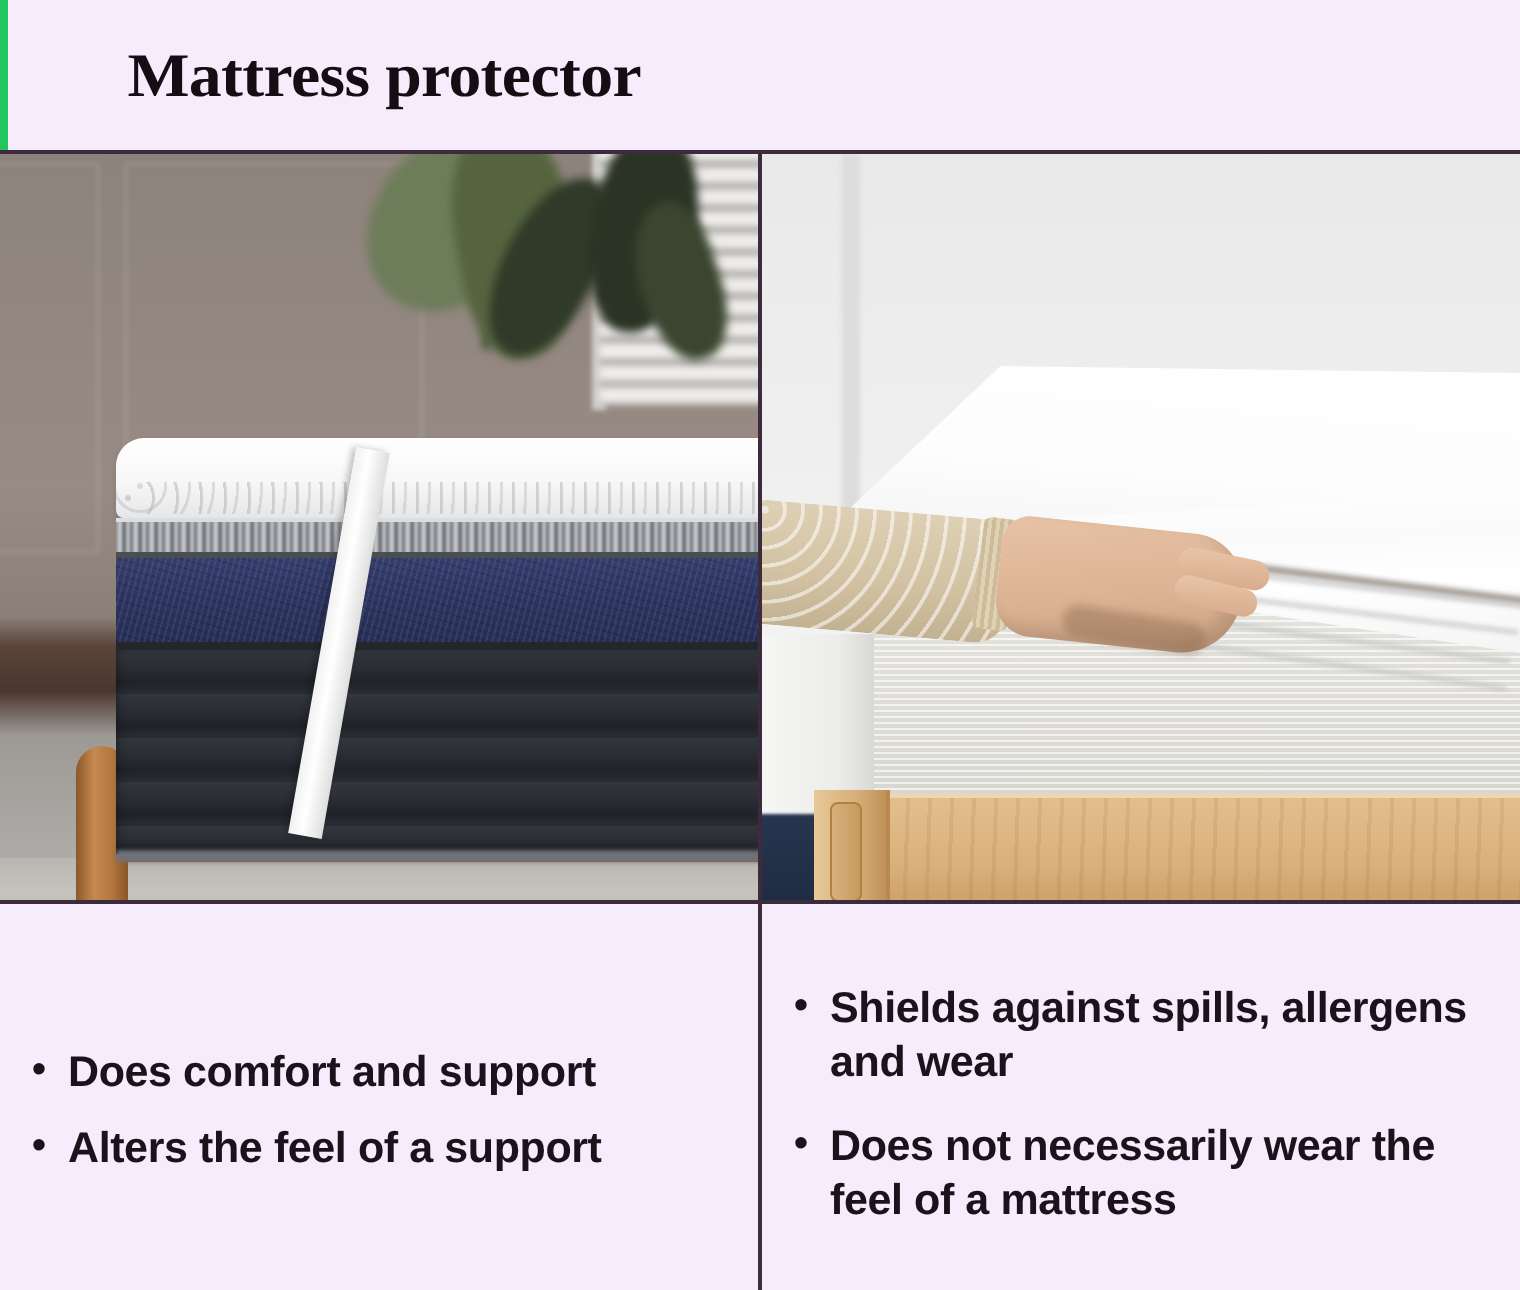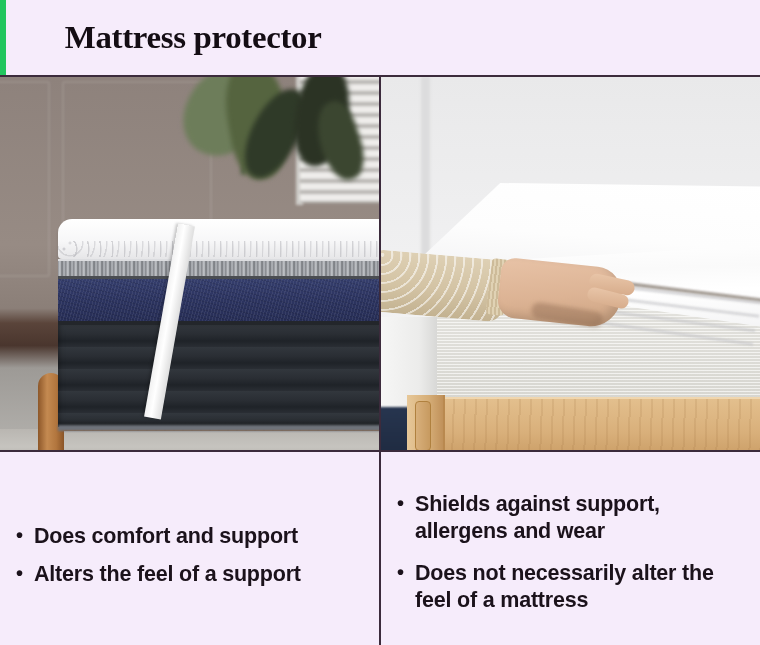"Mattress protector" .header-cell.right-cell { border-left: 6px solid #22c55e -> 4px solid #22c55e }
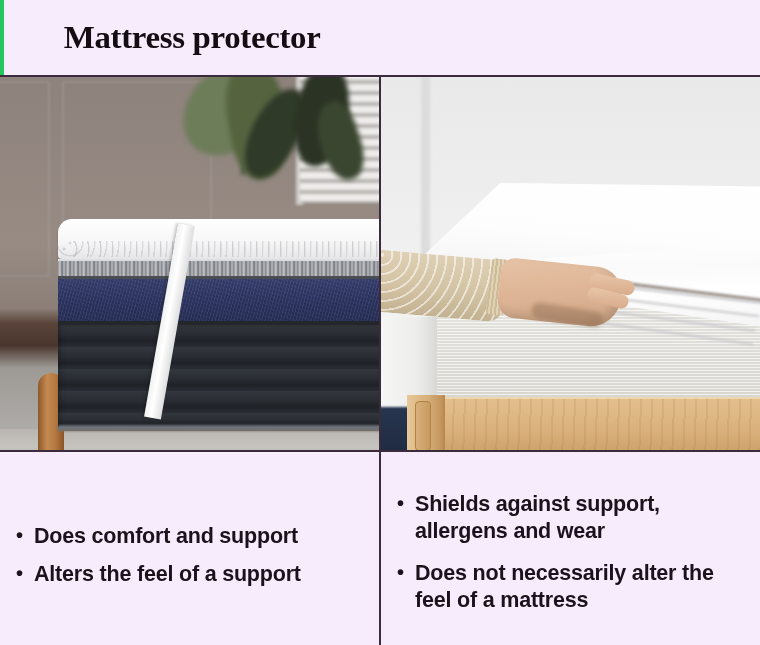"Shields against support, allergens and" span.bullet-text { text: support -> spills }
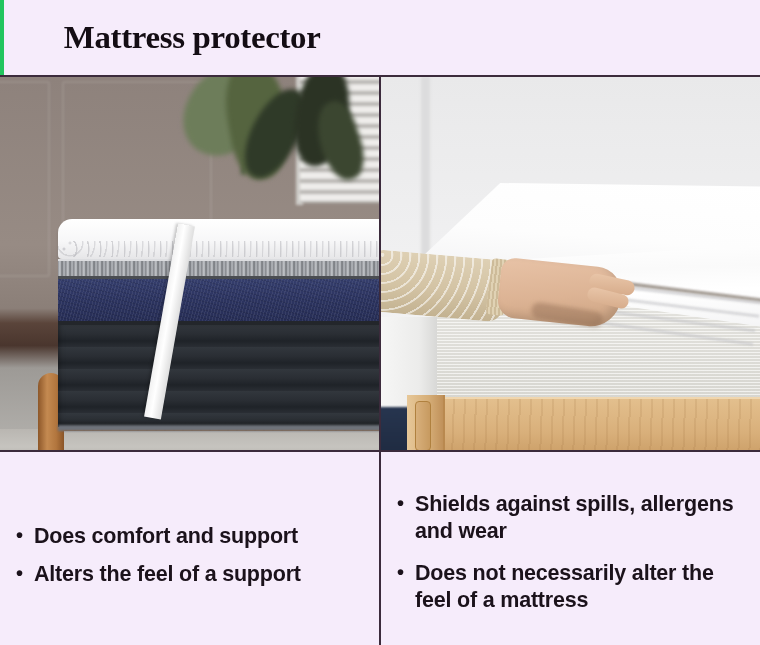"Does not necessarily alter the" span.bullet-text { text: alter -> wear }
